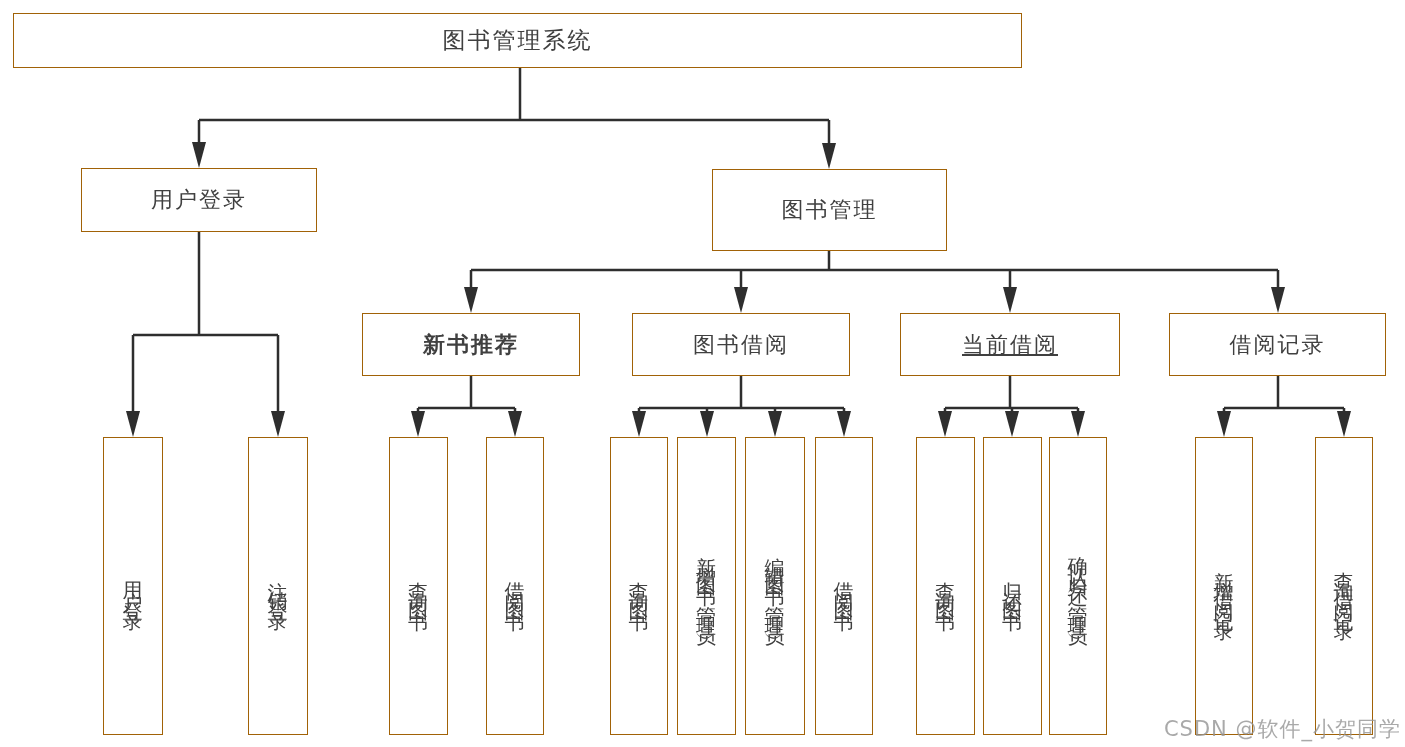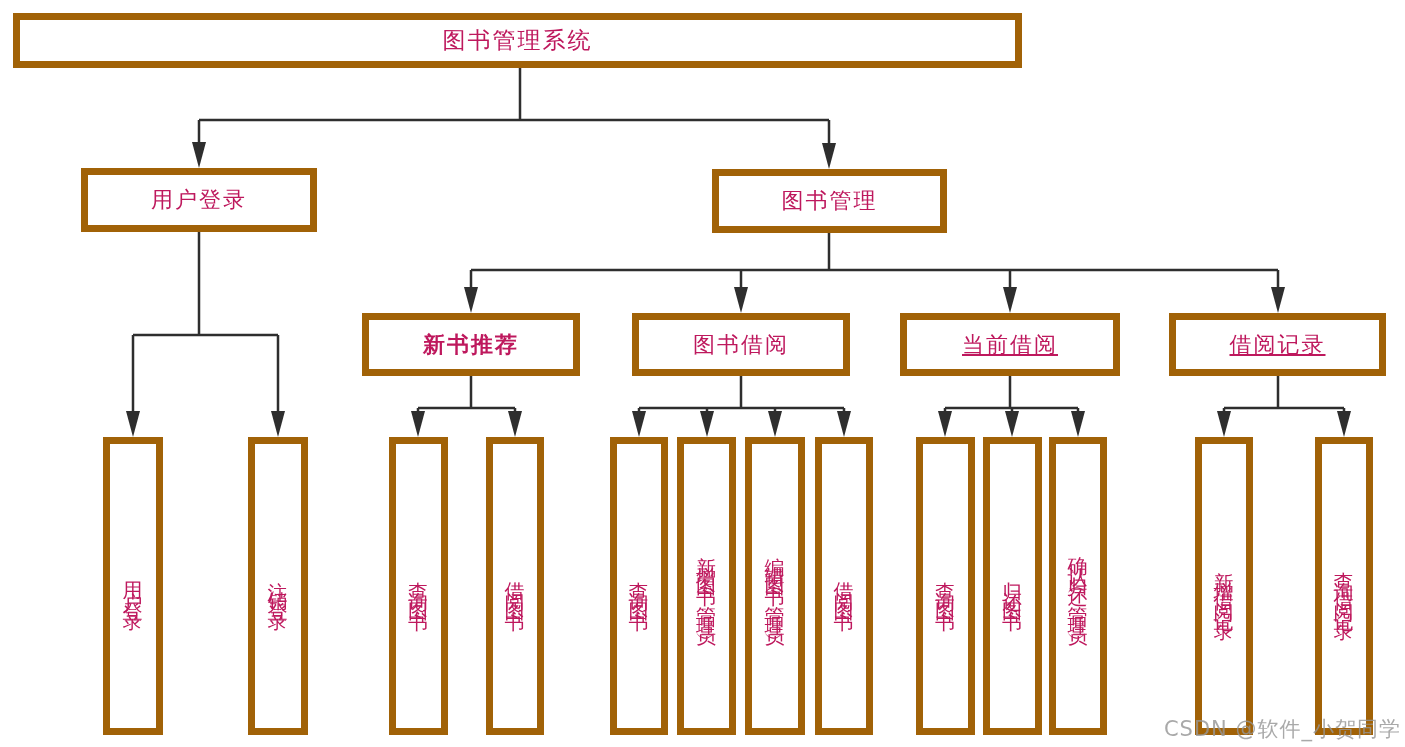"图书管理系统" .box { border: 7px solid #a16207 -> 1px solid #a16207; color: #be185d -> #404040 }
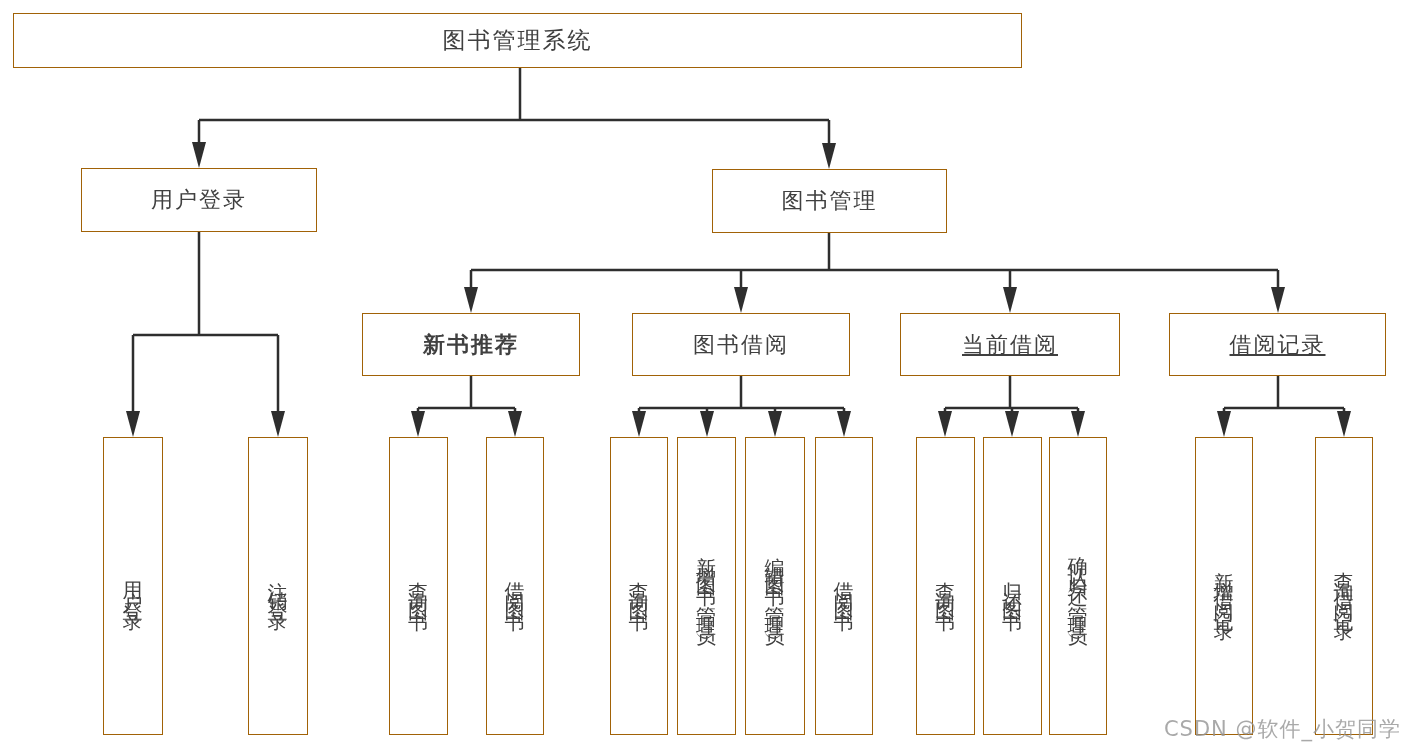"图书管理" div.box { height: 64px -> 82px }
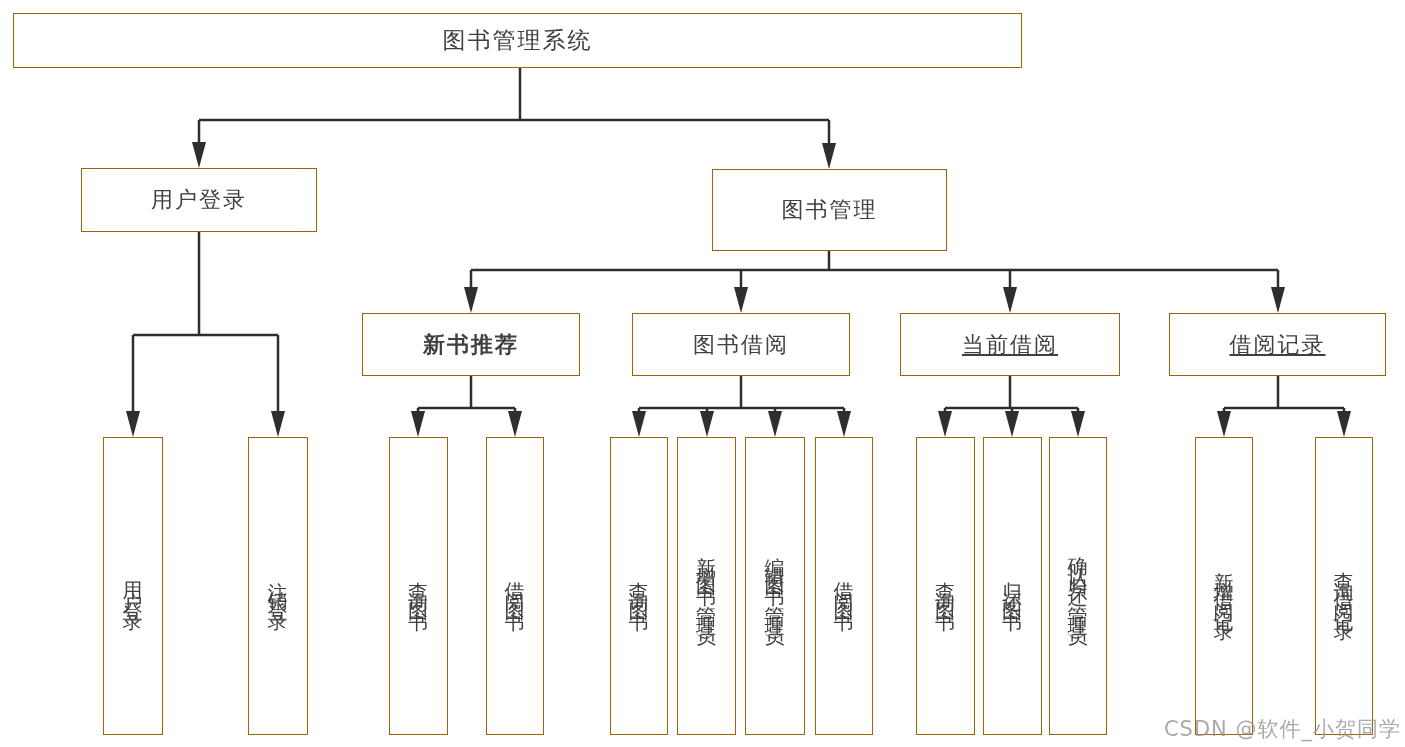"借阅记录" div.box { text-decoration: underline -> none }
